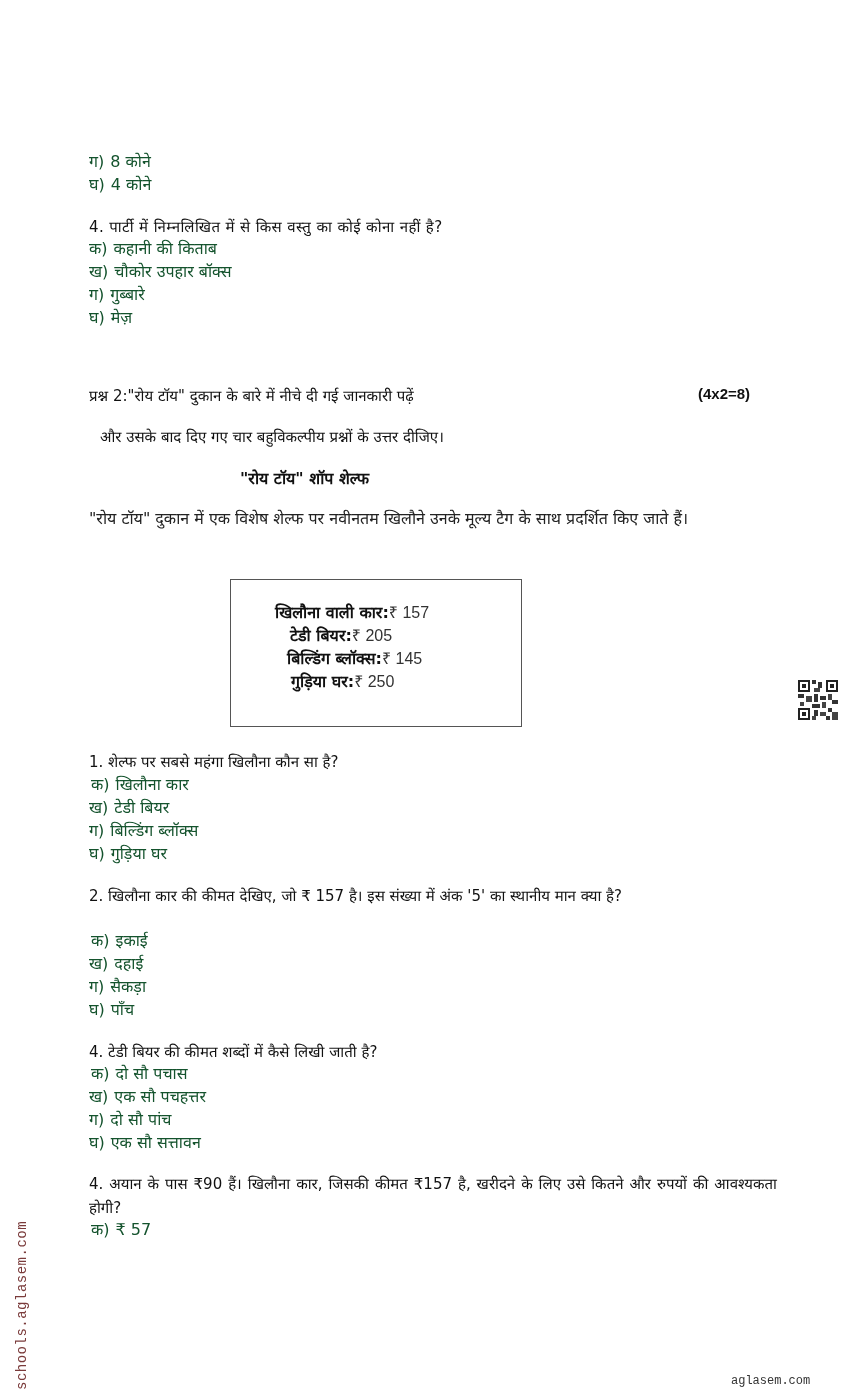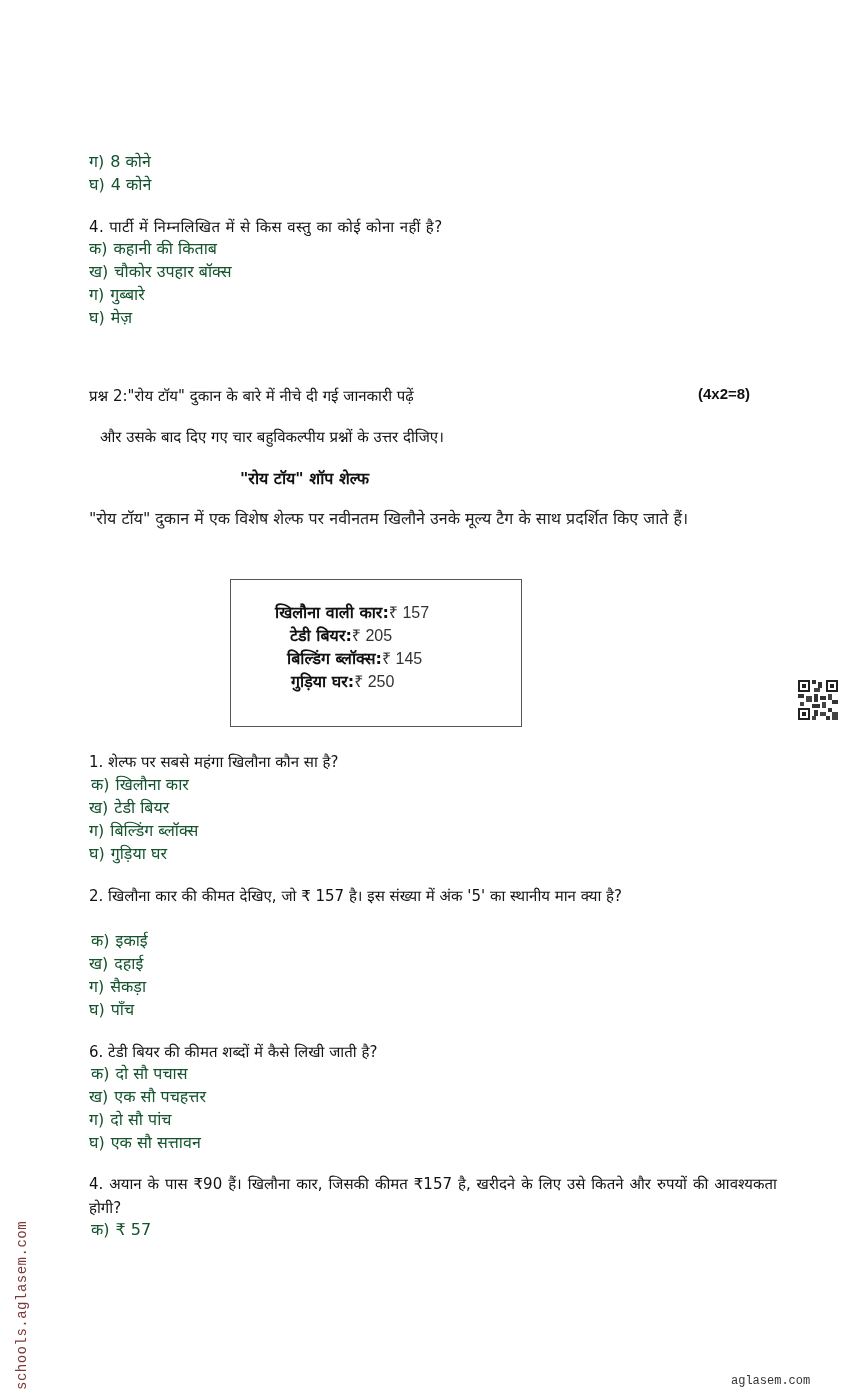"6. टेडी बियर की कीमत" div.q { text: 6 -> 4 }
